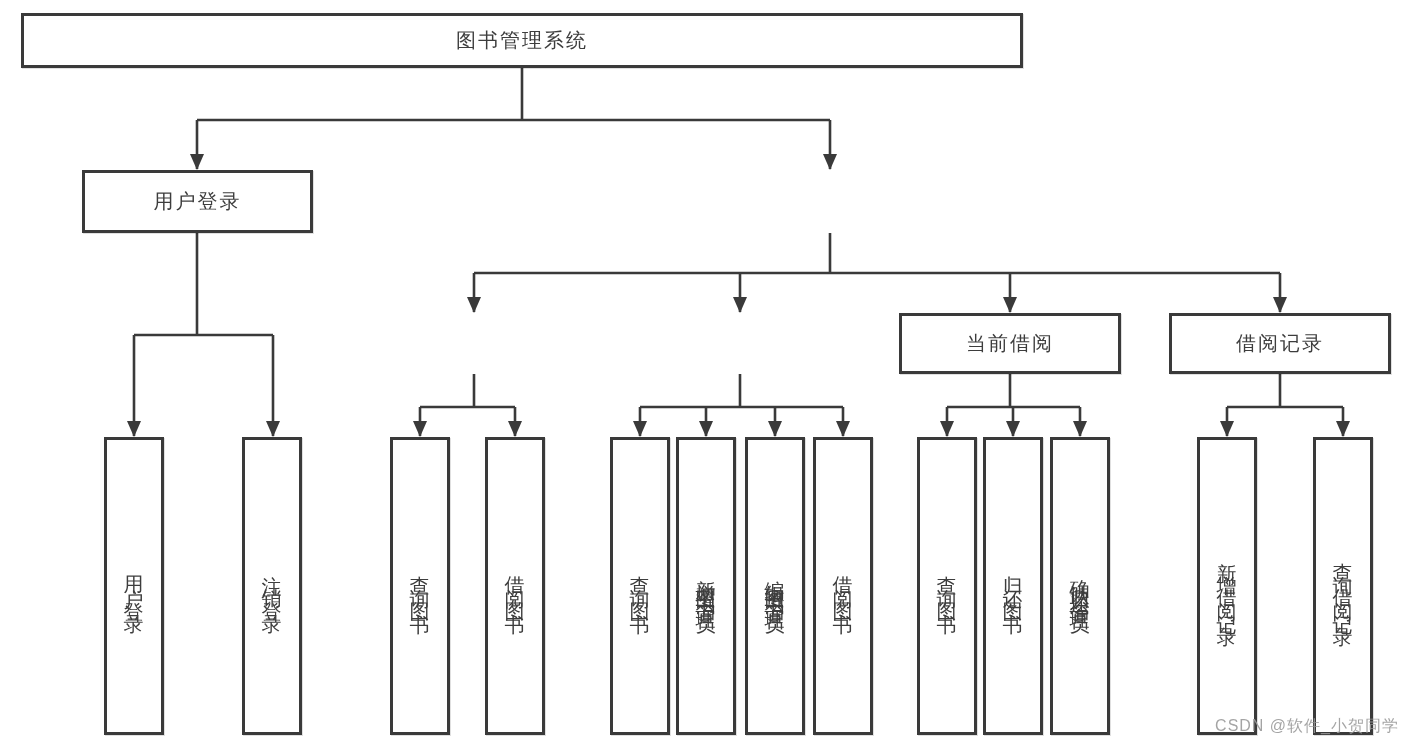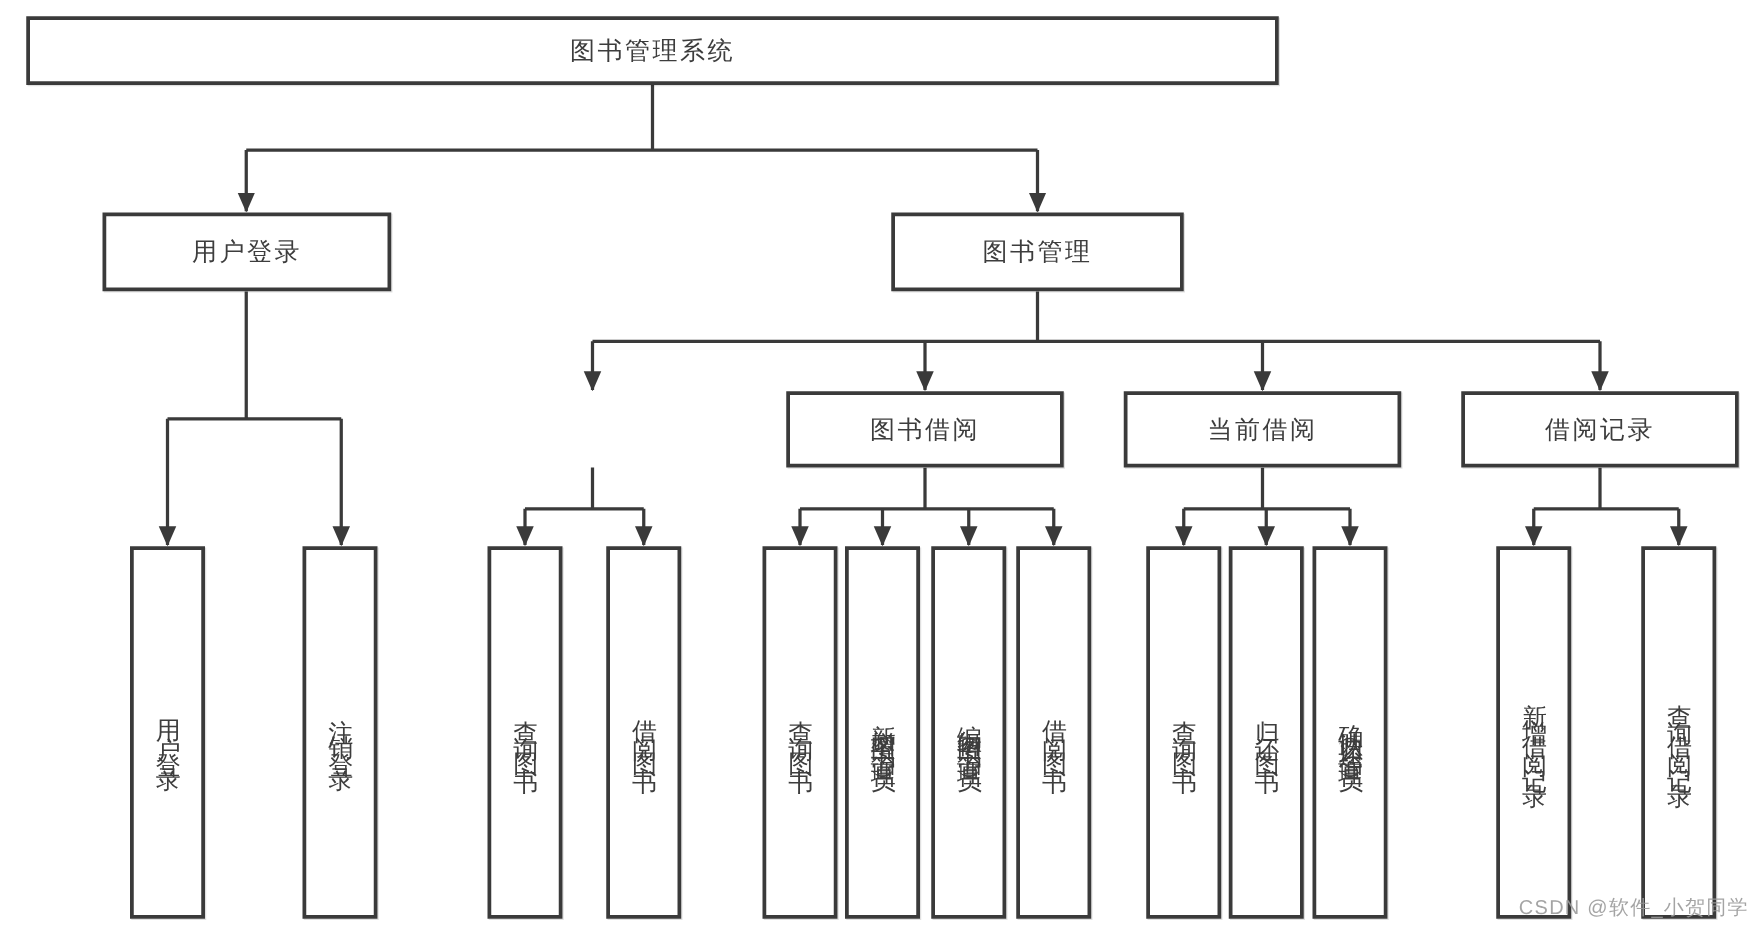"图书管理" div.node { html: <div> <span>图书管理</span> </div> -> none }
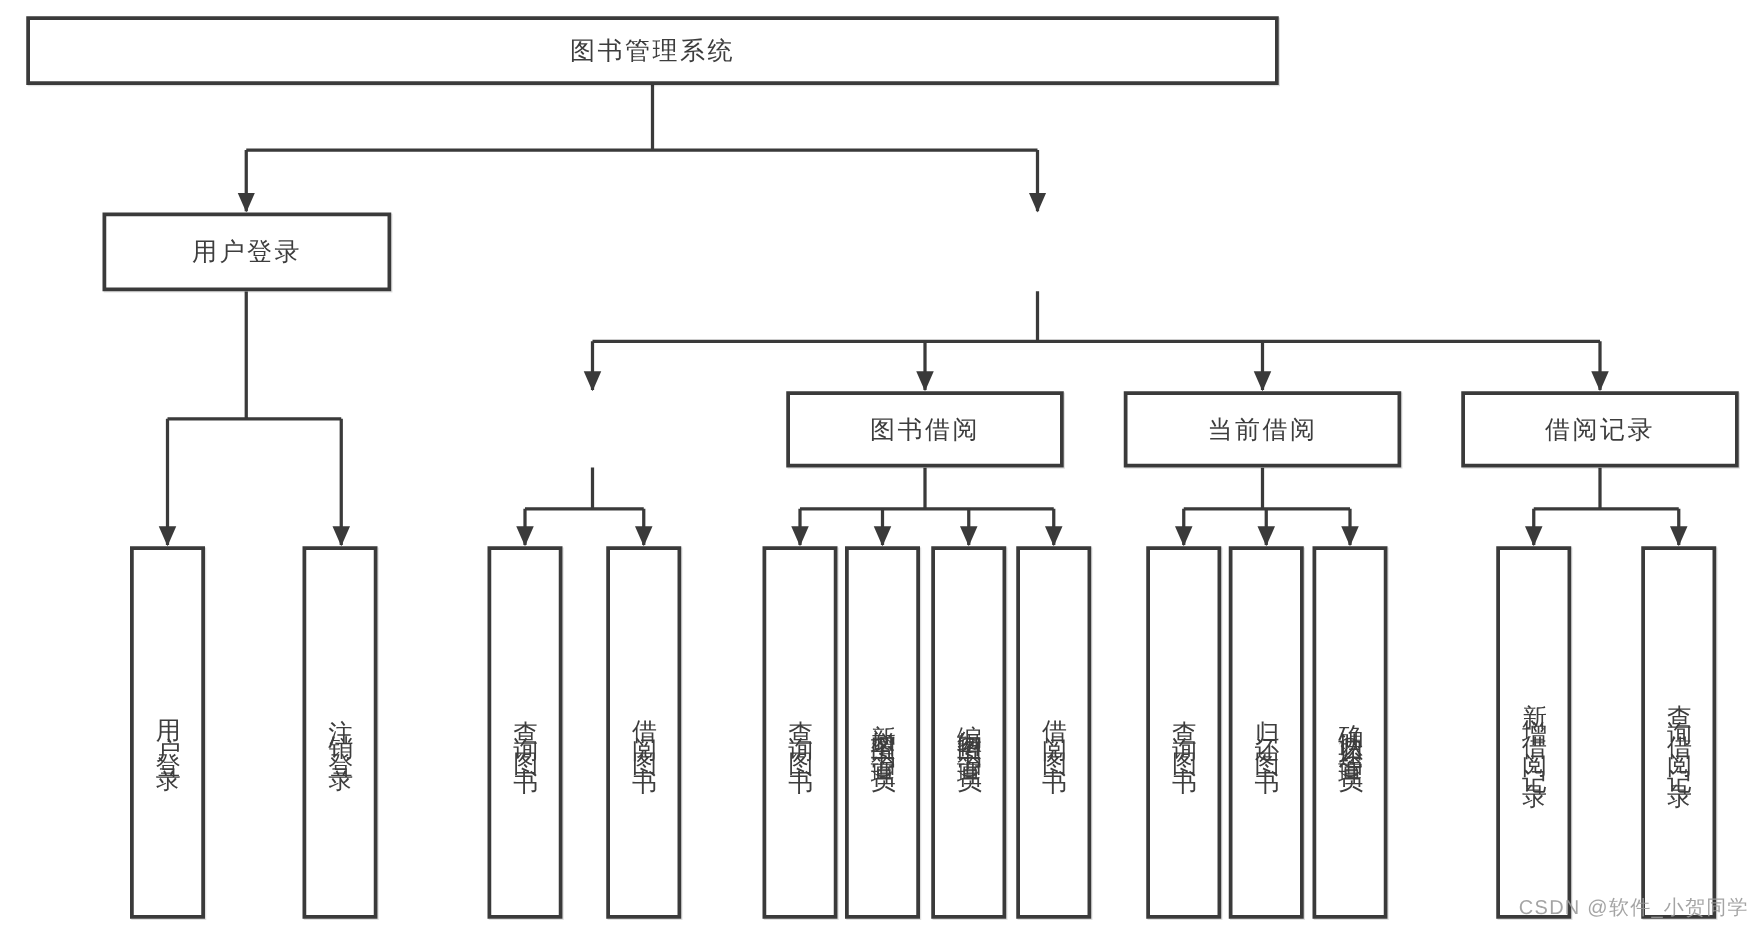"图书借阅" div.node { html: <div> <span>图书借阅</span> </div> -> none }
